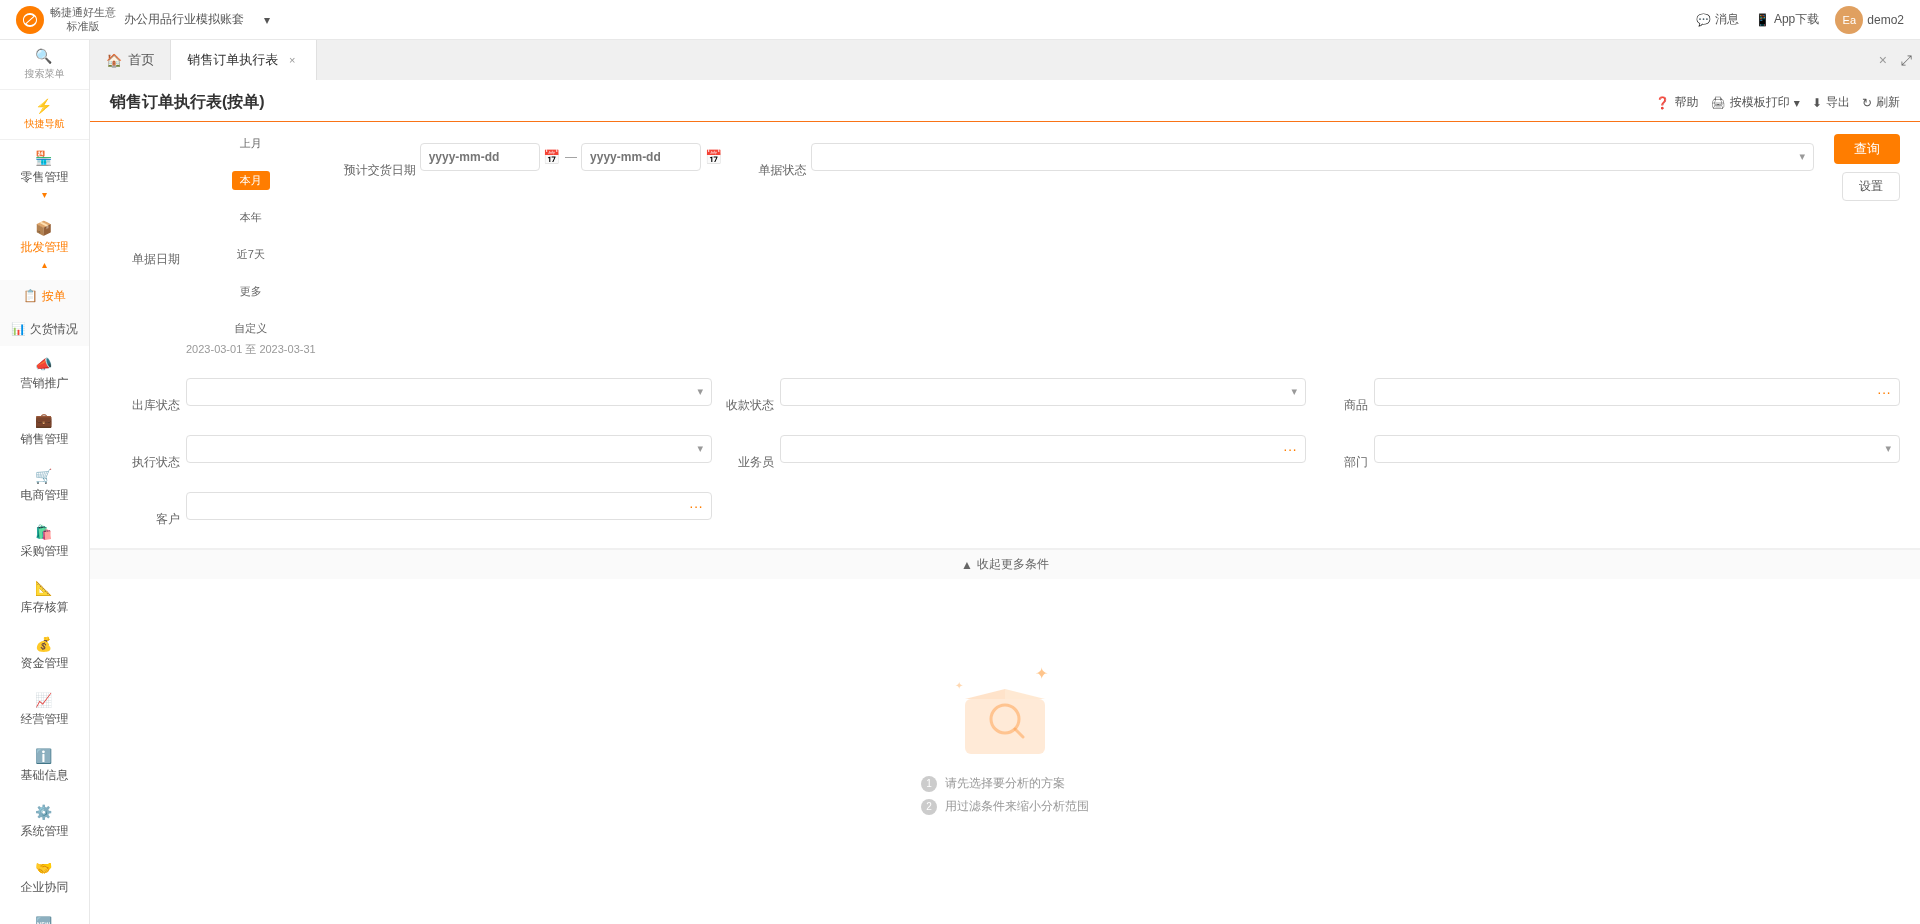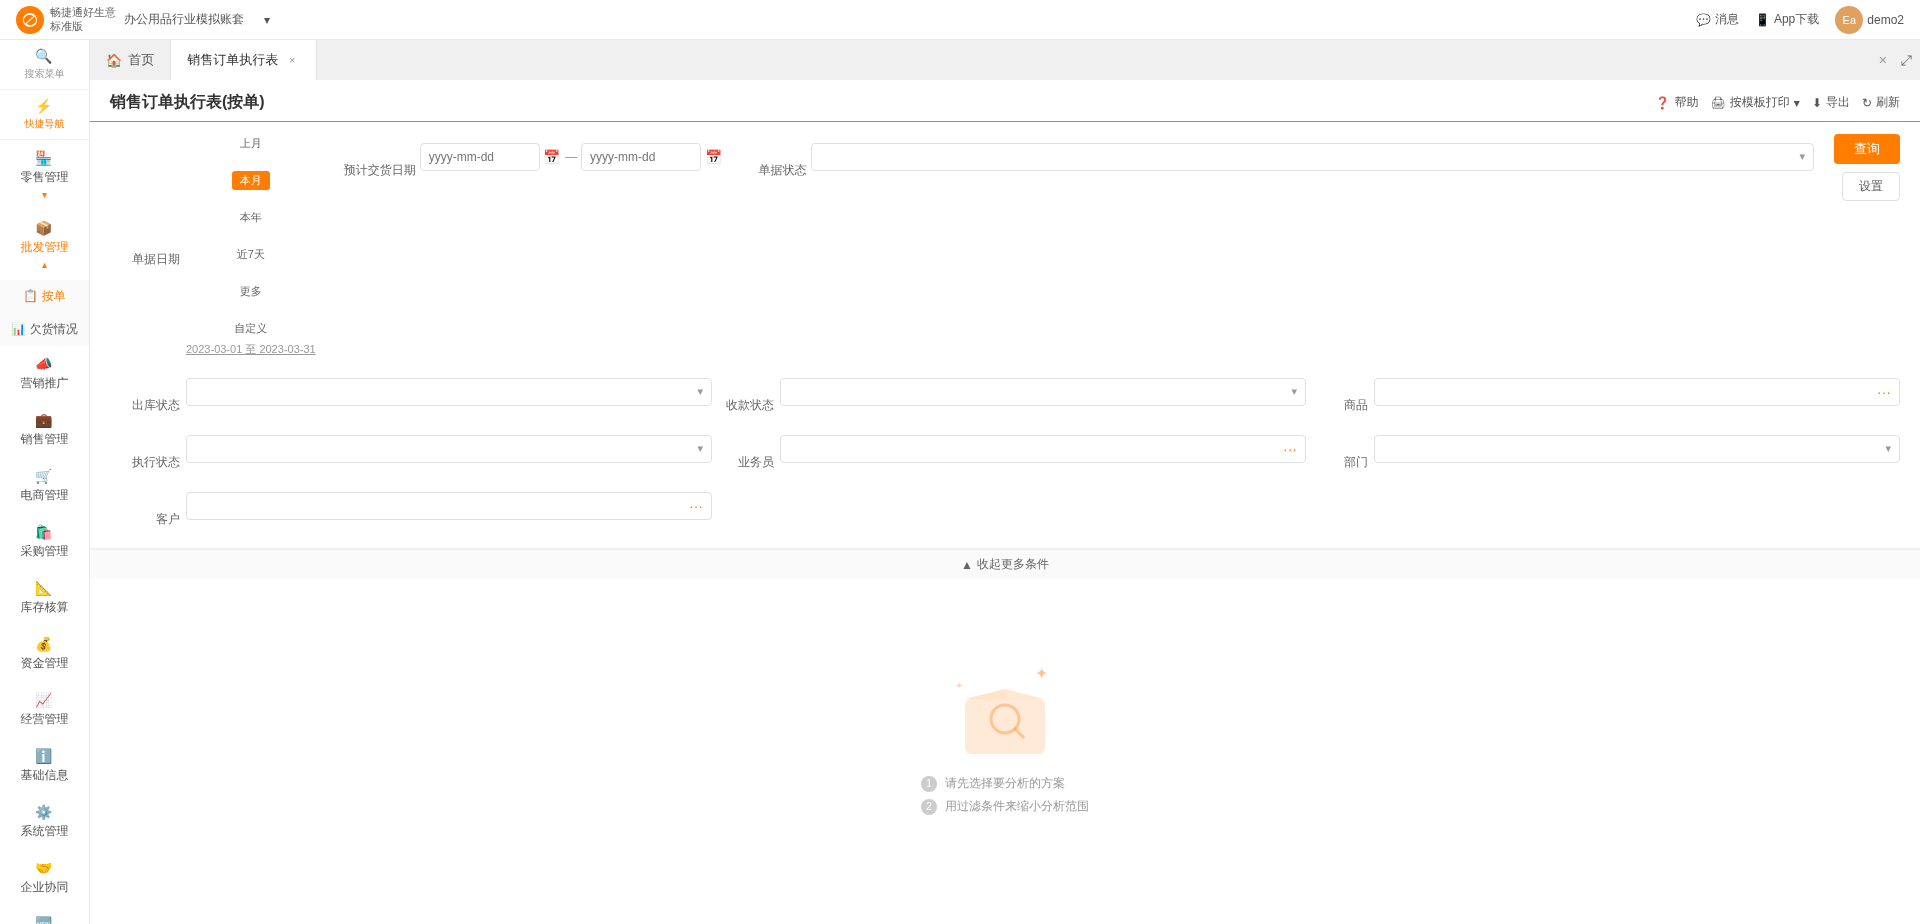"畅捷通好生意" .logo-text { text-align: none -> center }
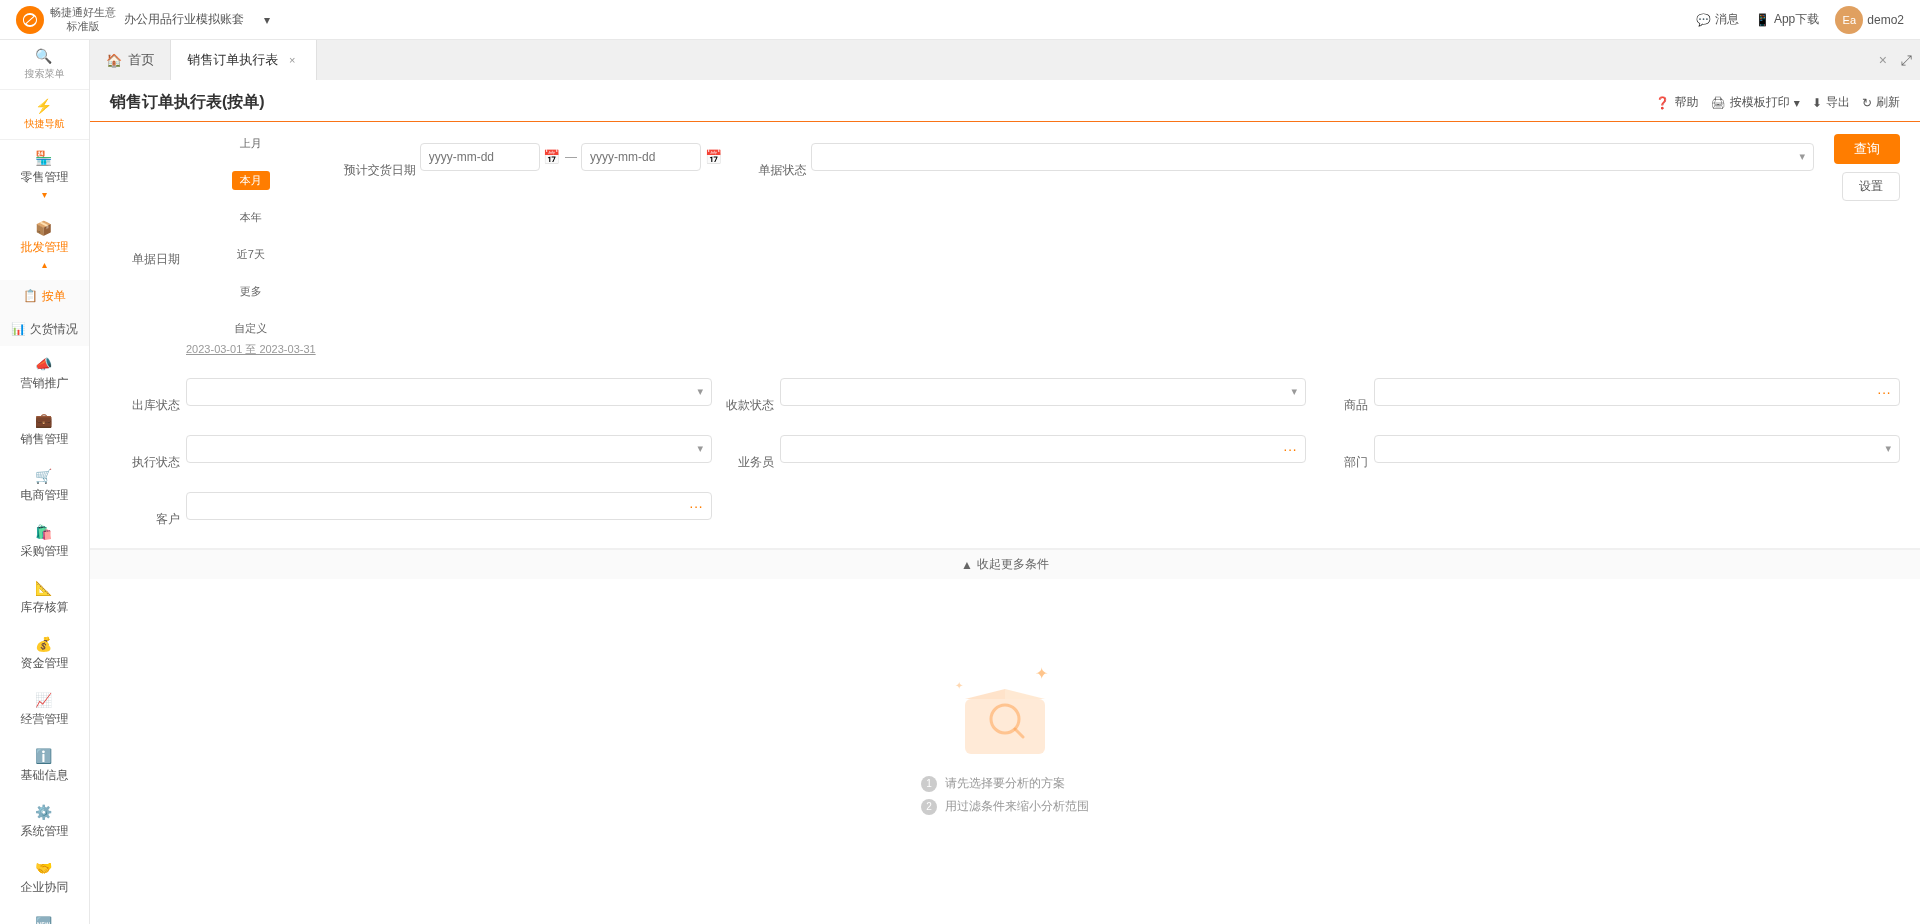"yyyy-mm-dd" .date-input { font-weight: none -> bold }
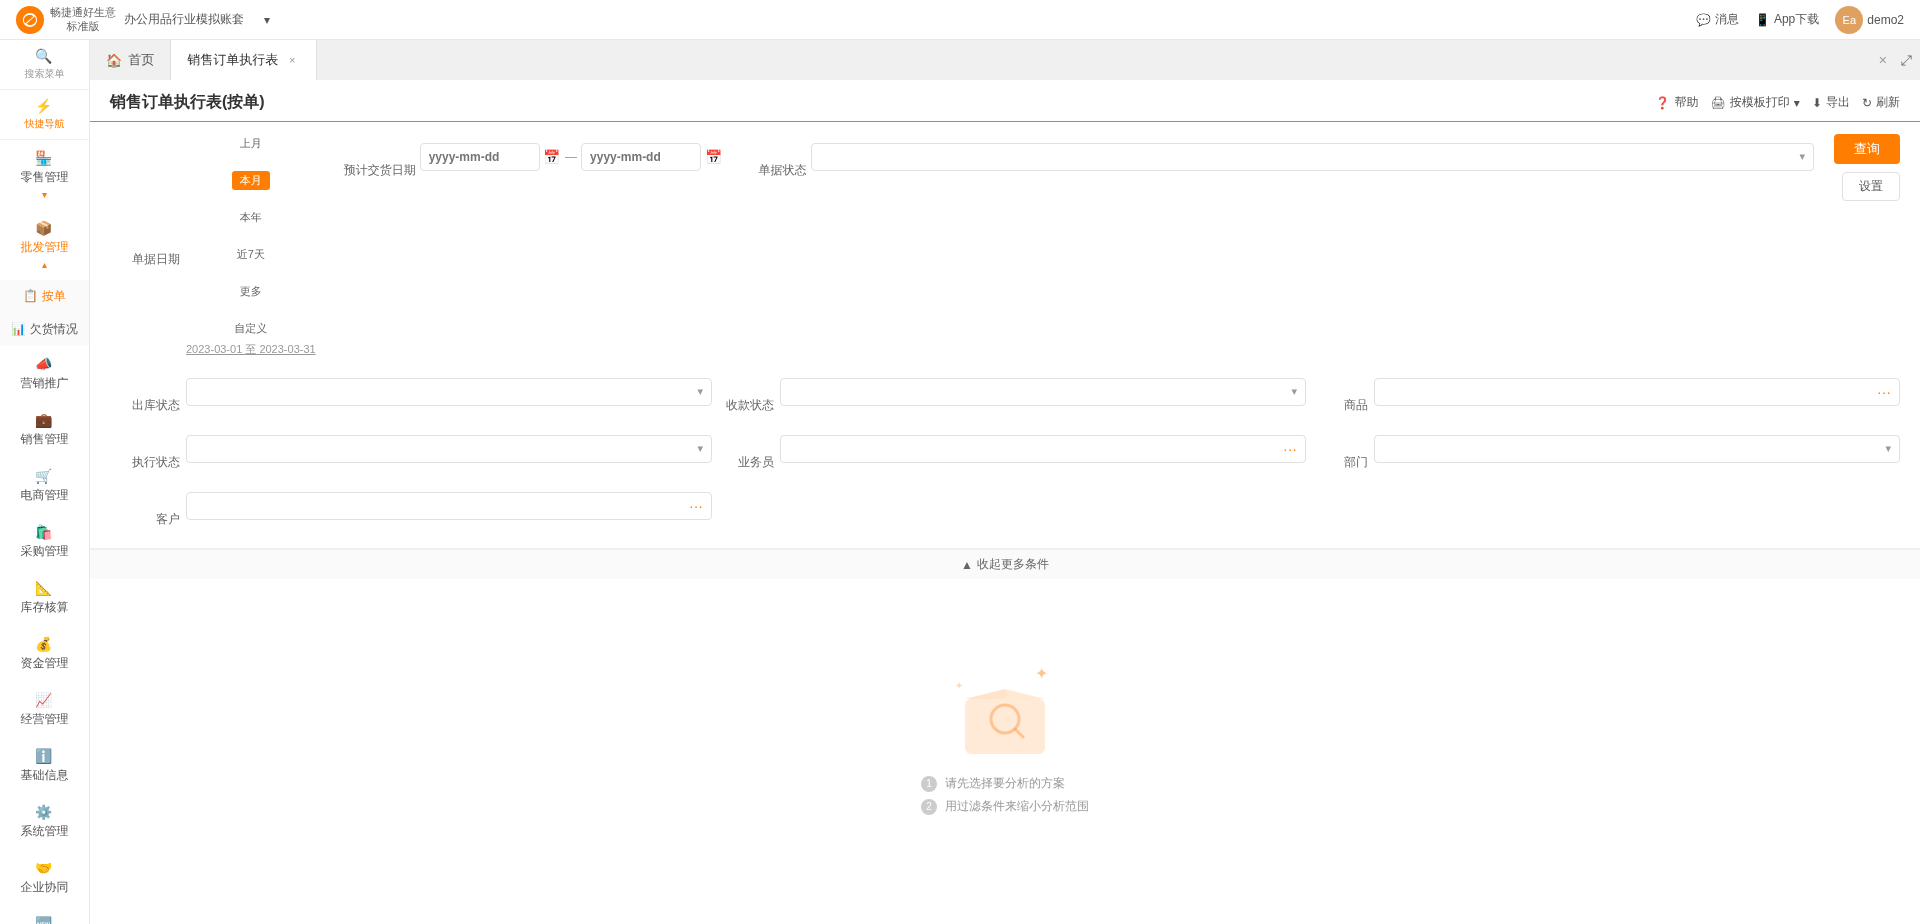"2023-03-01 至 2023-03-31" span { text-decoration: underline -> none }
